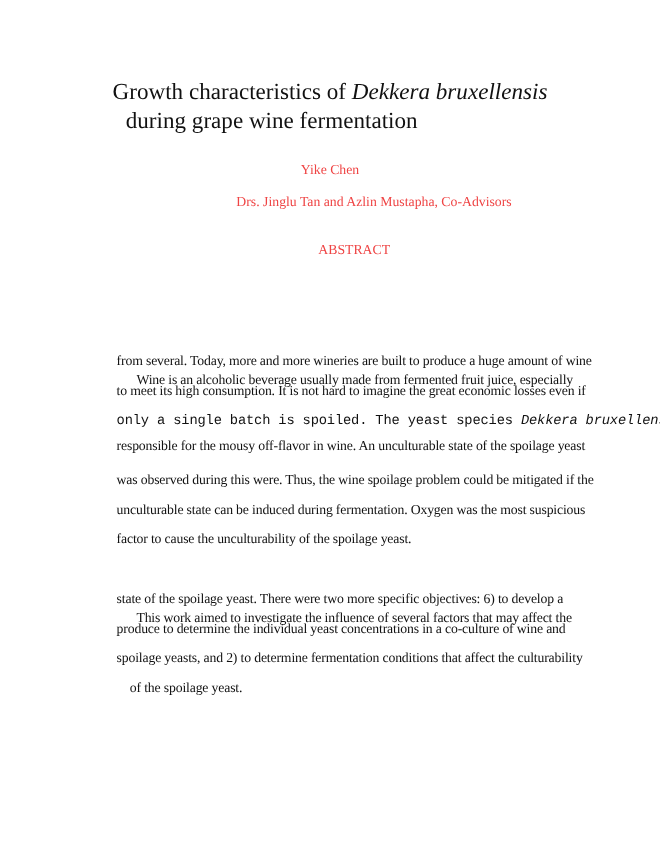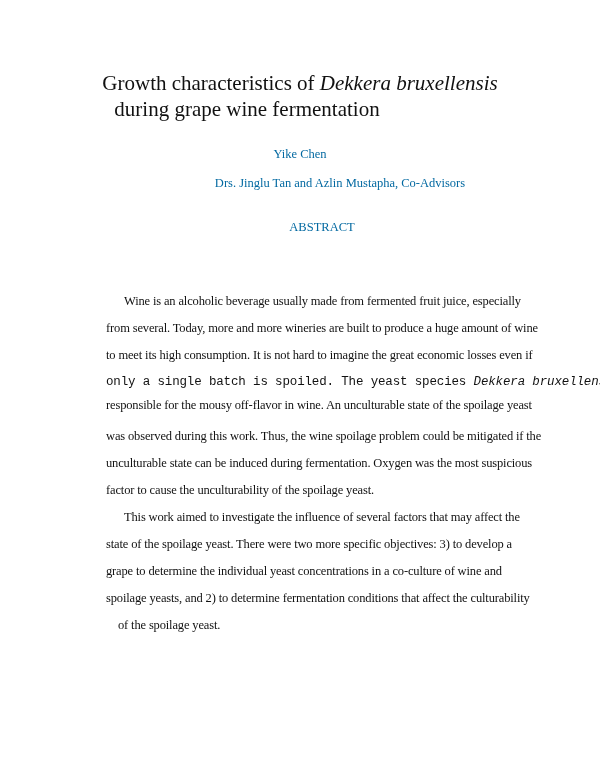"Yike Chen" .center-line { color: #0369a1 -> #ef4444 }
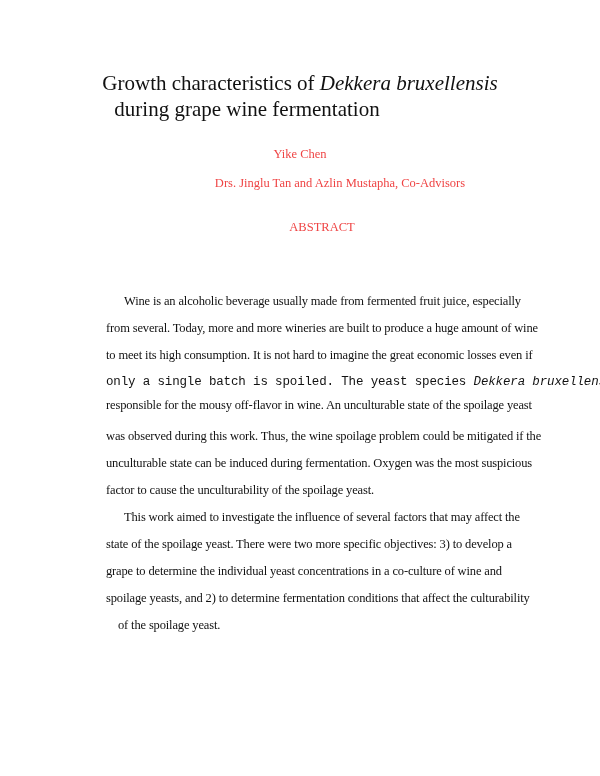"Wine is an alcoholic beverage" .body-line.indent { margin-top: none -> 44px }
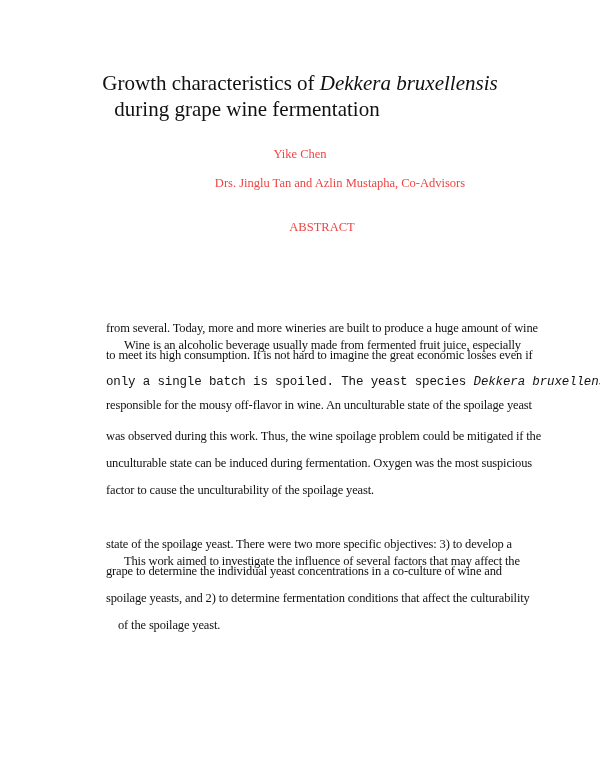"was observed during this work." div.body-line { text: work -> were }
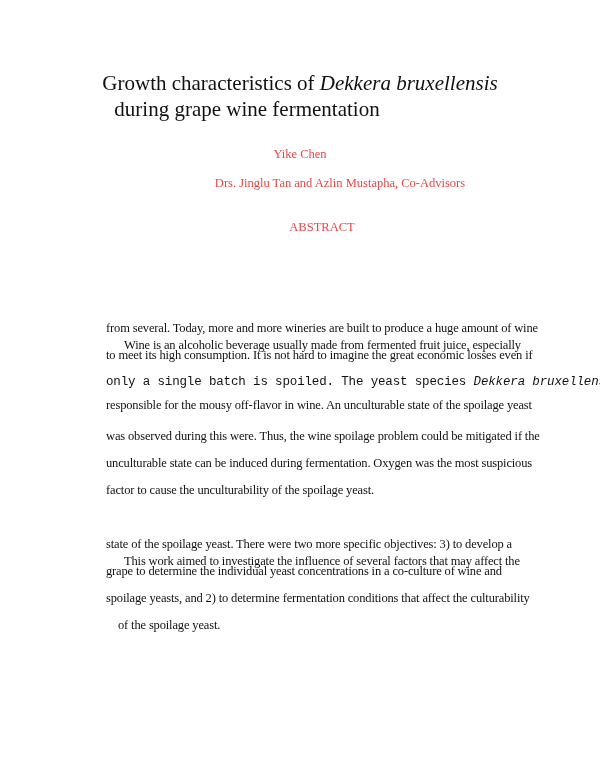"state of the spoilage yeast." div.body-line { text: 3 -> 6 }
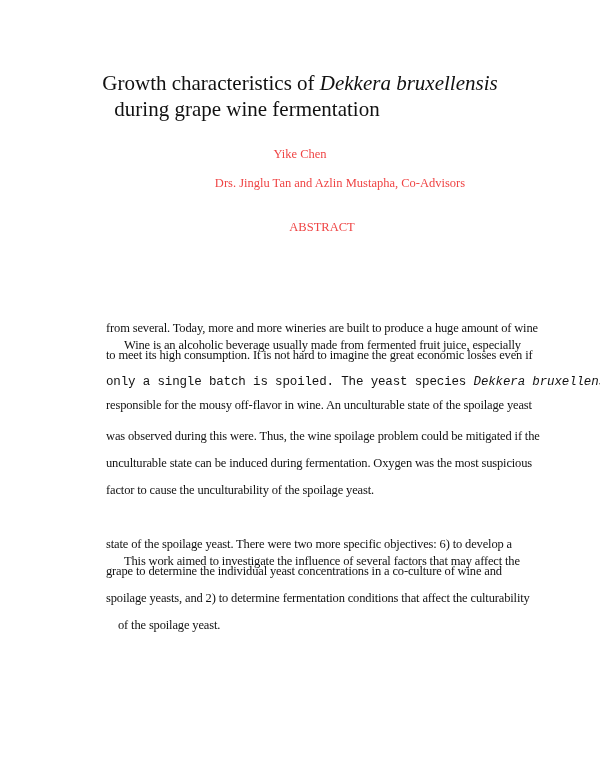"grape to determine the individual" div.body-line { text: grape -> produce }
